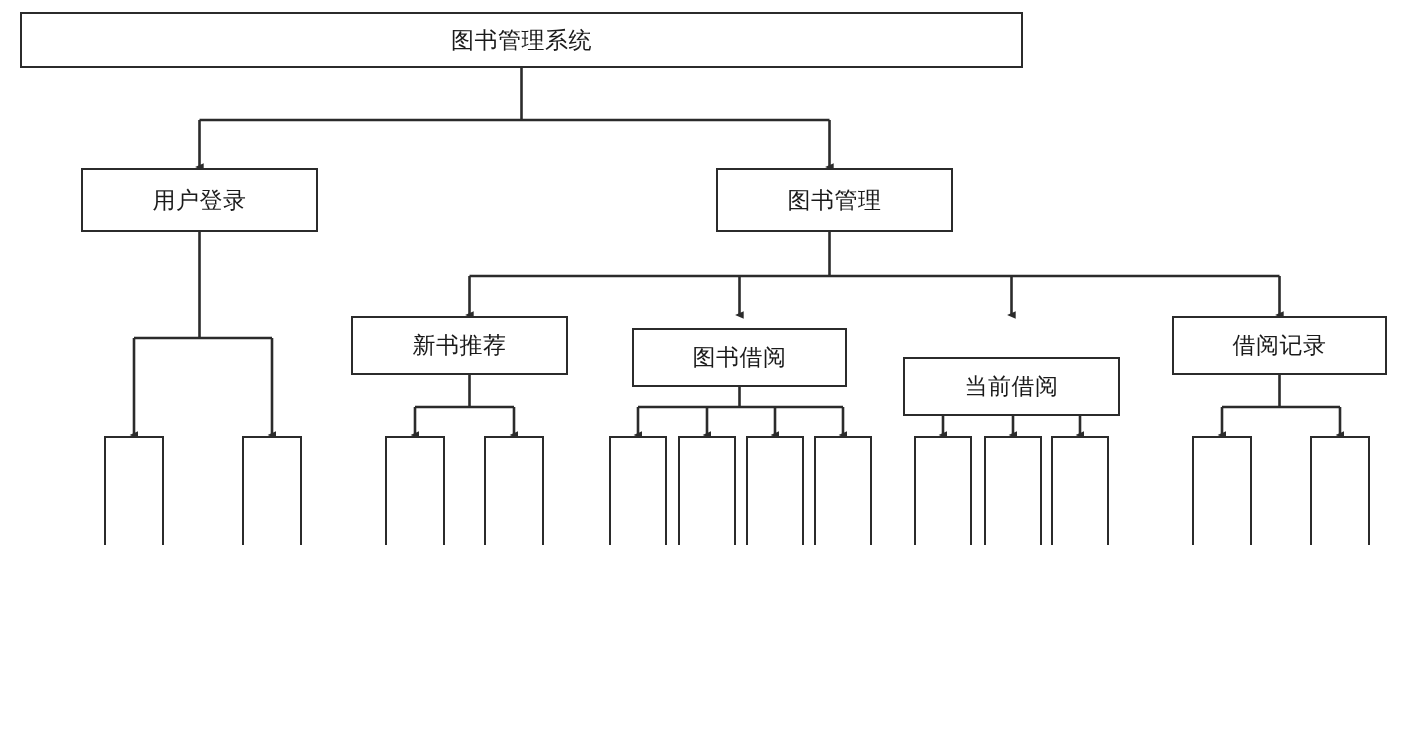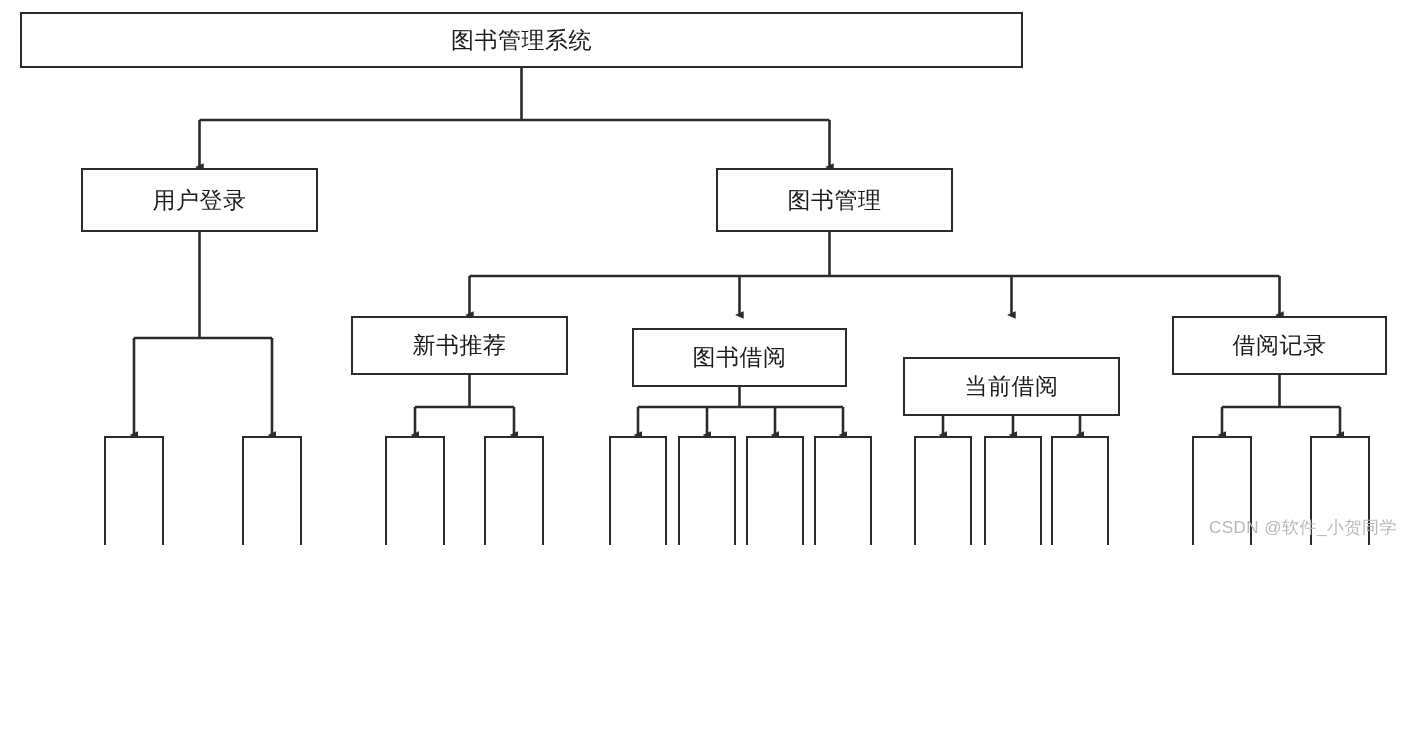"CSDN @软件_小贺同学" div { html: <div>CSDN @软件_小贺同学</div> -> none }
